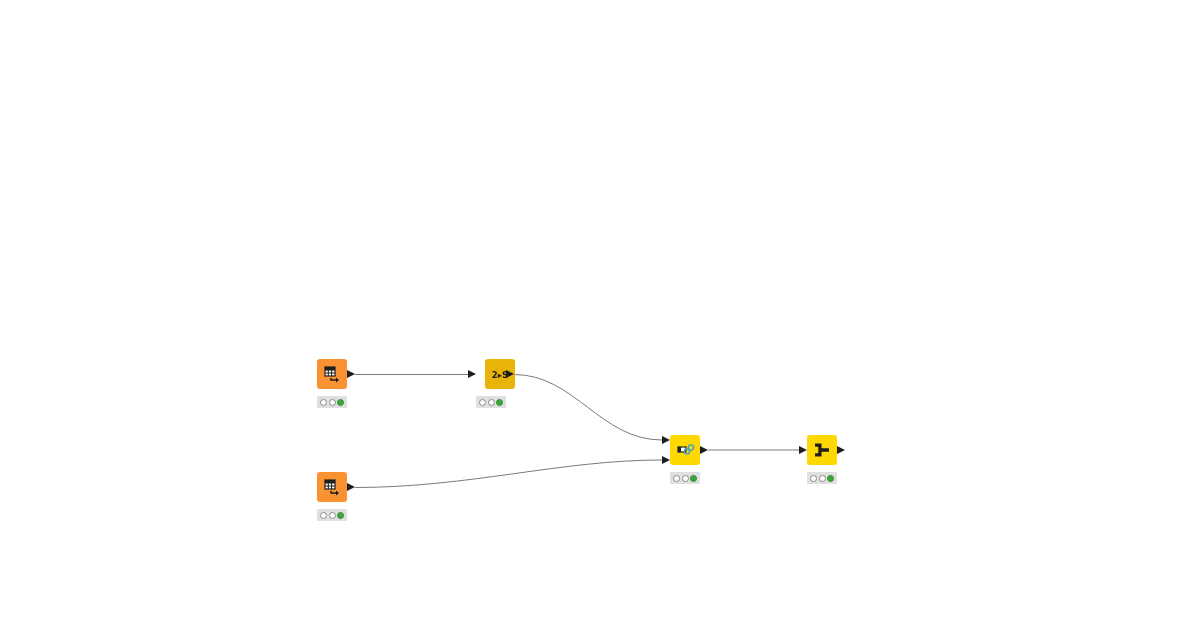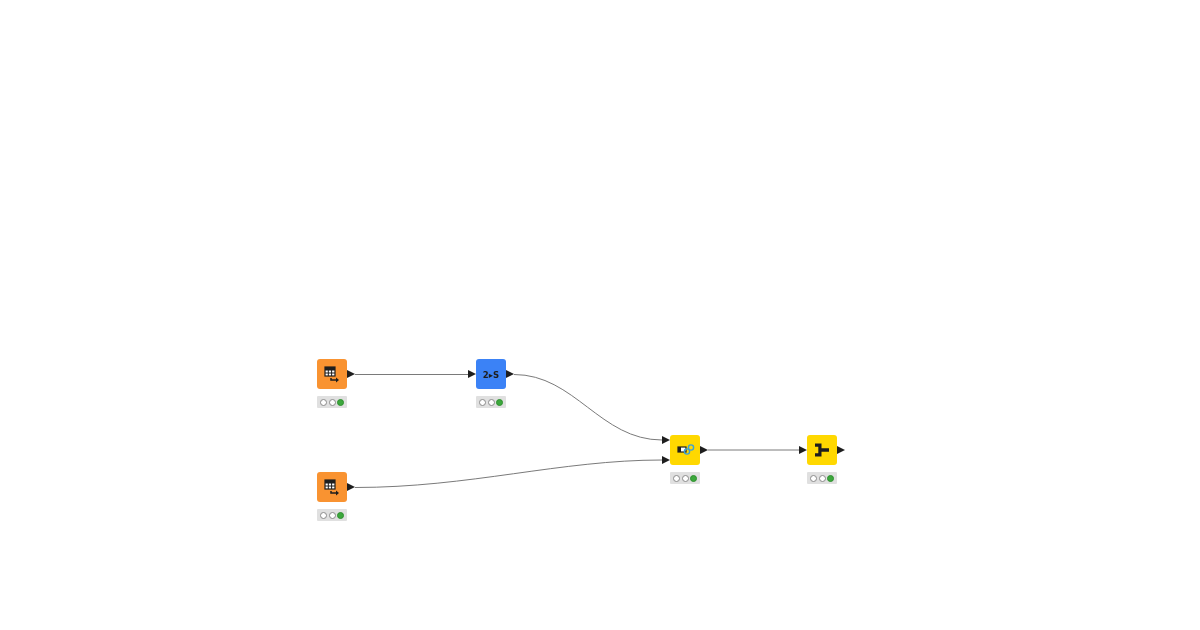"2▸S" div.node-body { background: #3b82f6 -> #eab308; margin-left: none -> 9px }
